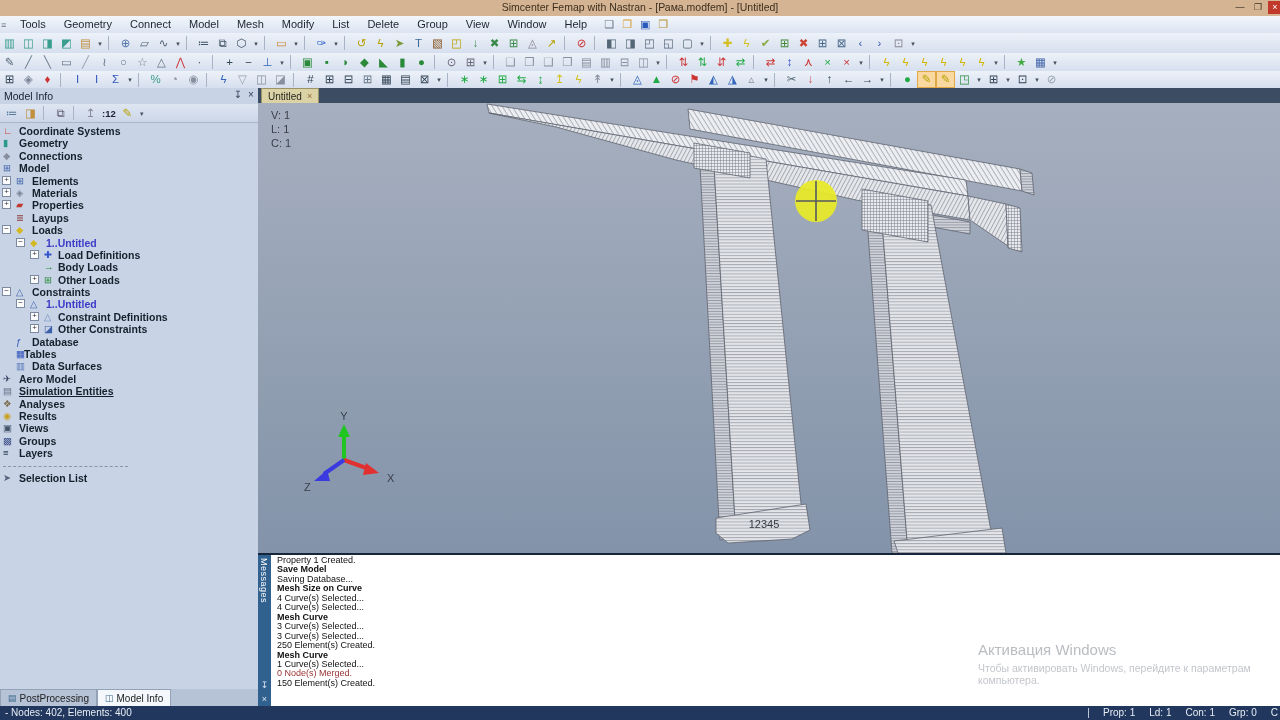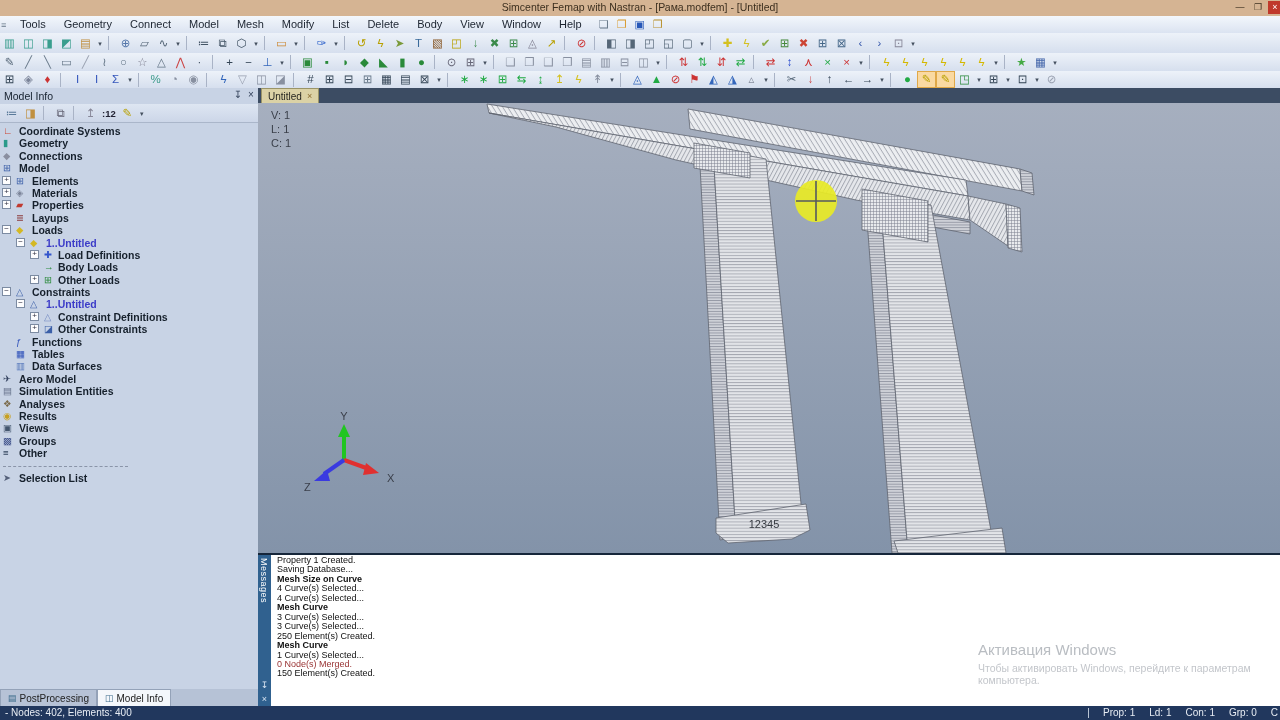"Body" span.menu-item { text: Body -> Group }
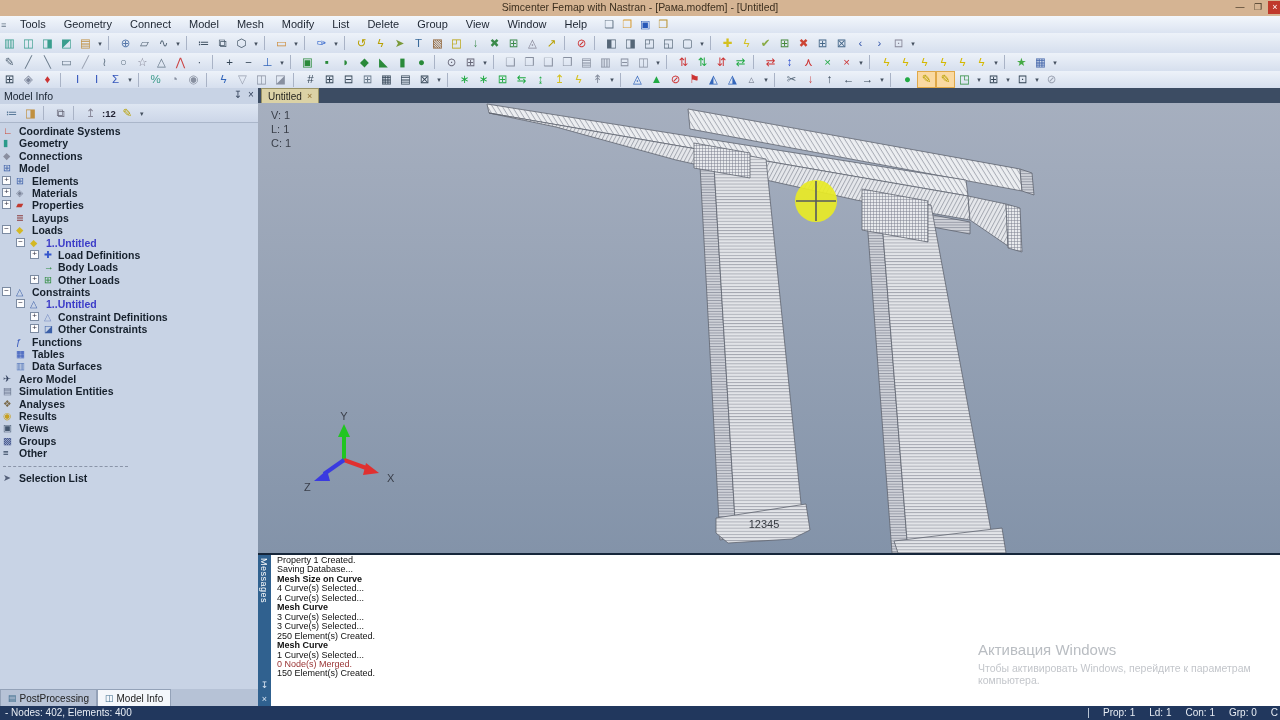"Functions" span.tlab { text: Functions -> Database }
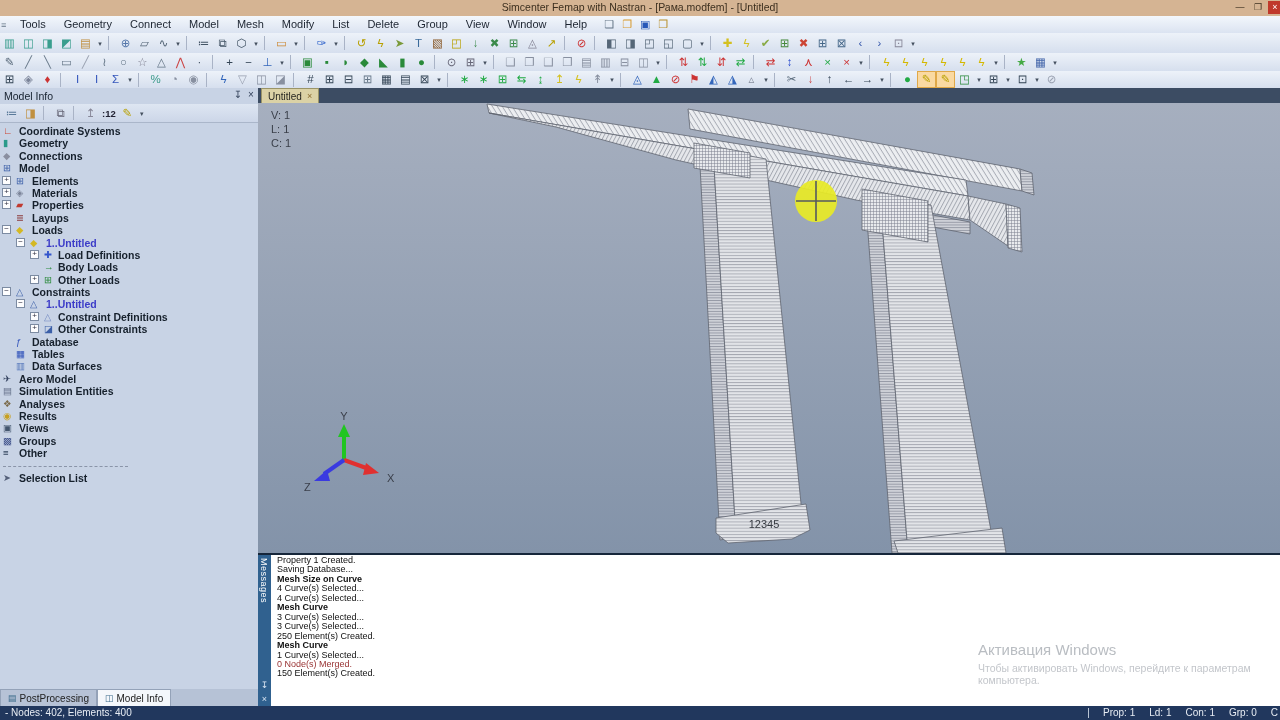"Tables" span.tlab { left: 32px -> 24px }
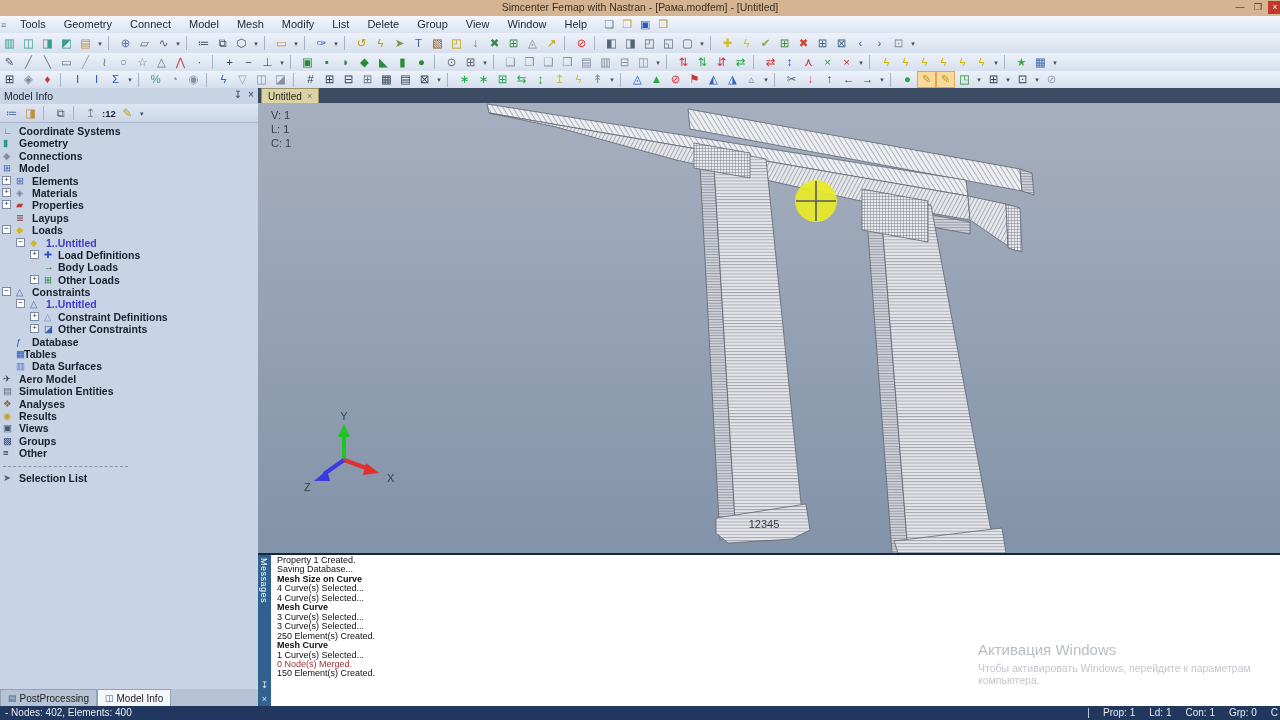"Simulation Entities" span.tlab { text-decoration: none -> underline }
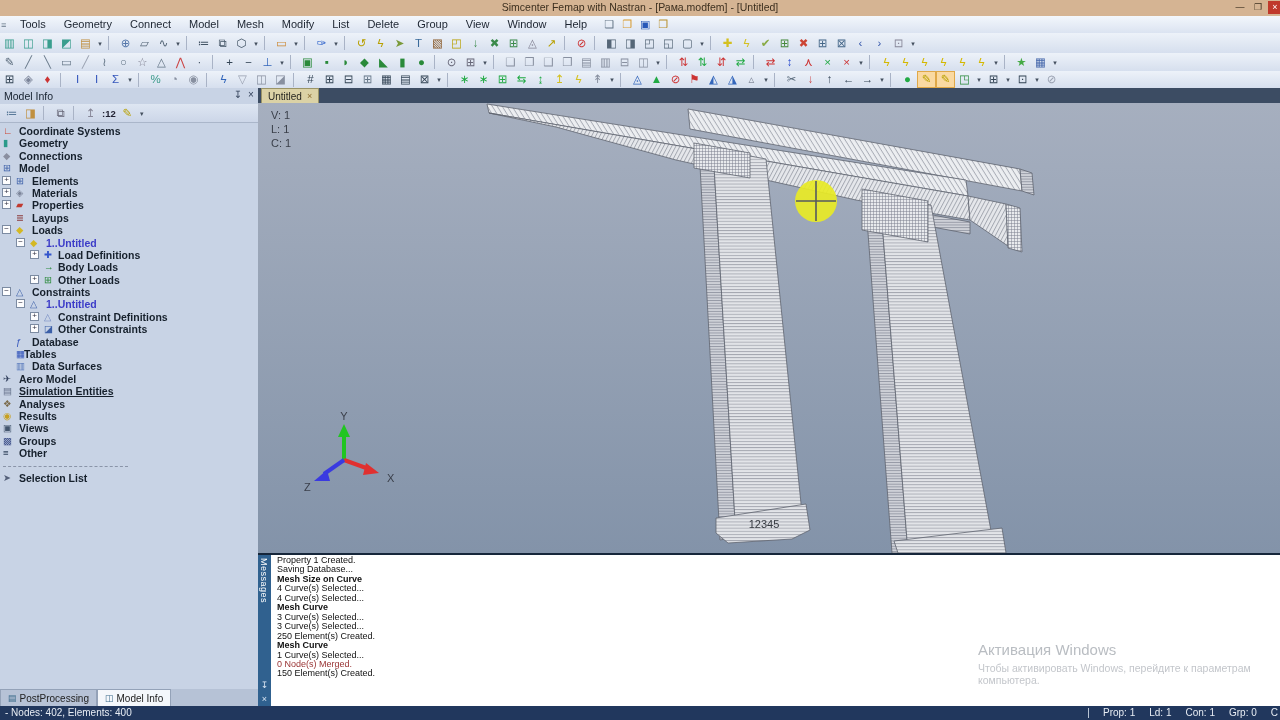"Other" span.tlab { text: Other -> Layers }
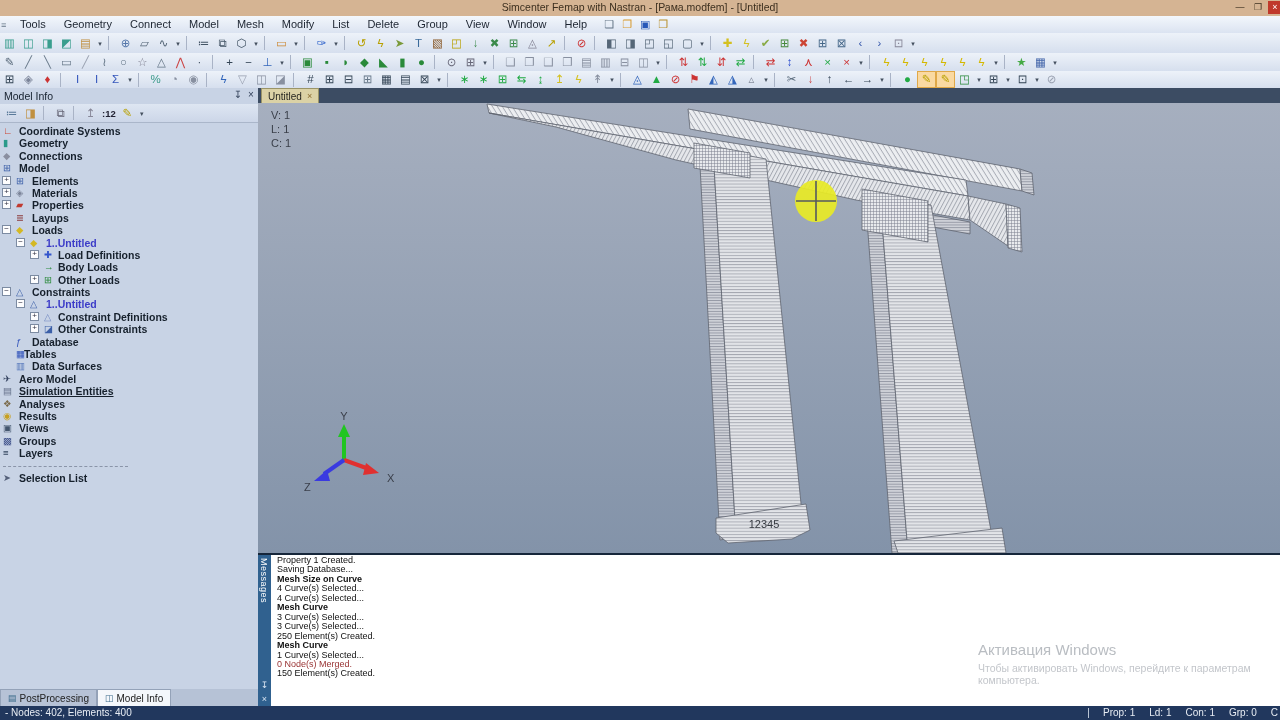"Save Model" div.mline { html: none -> <div>Save Model</div> }
